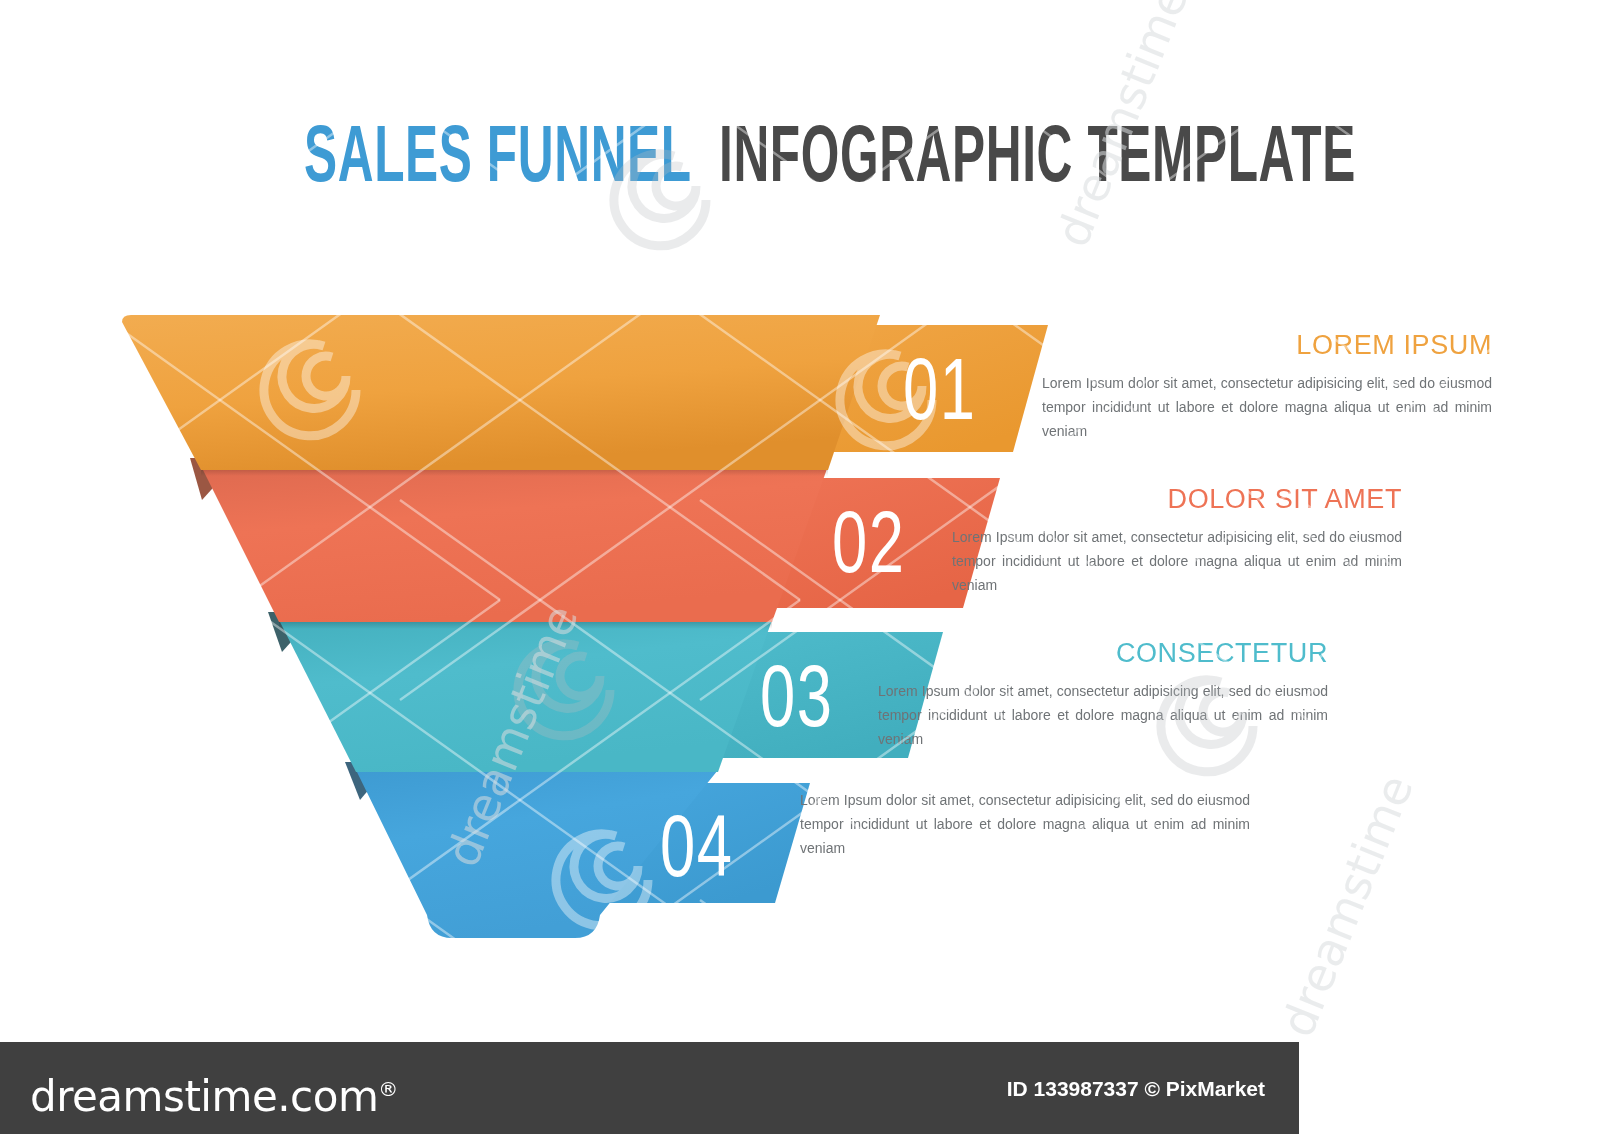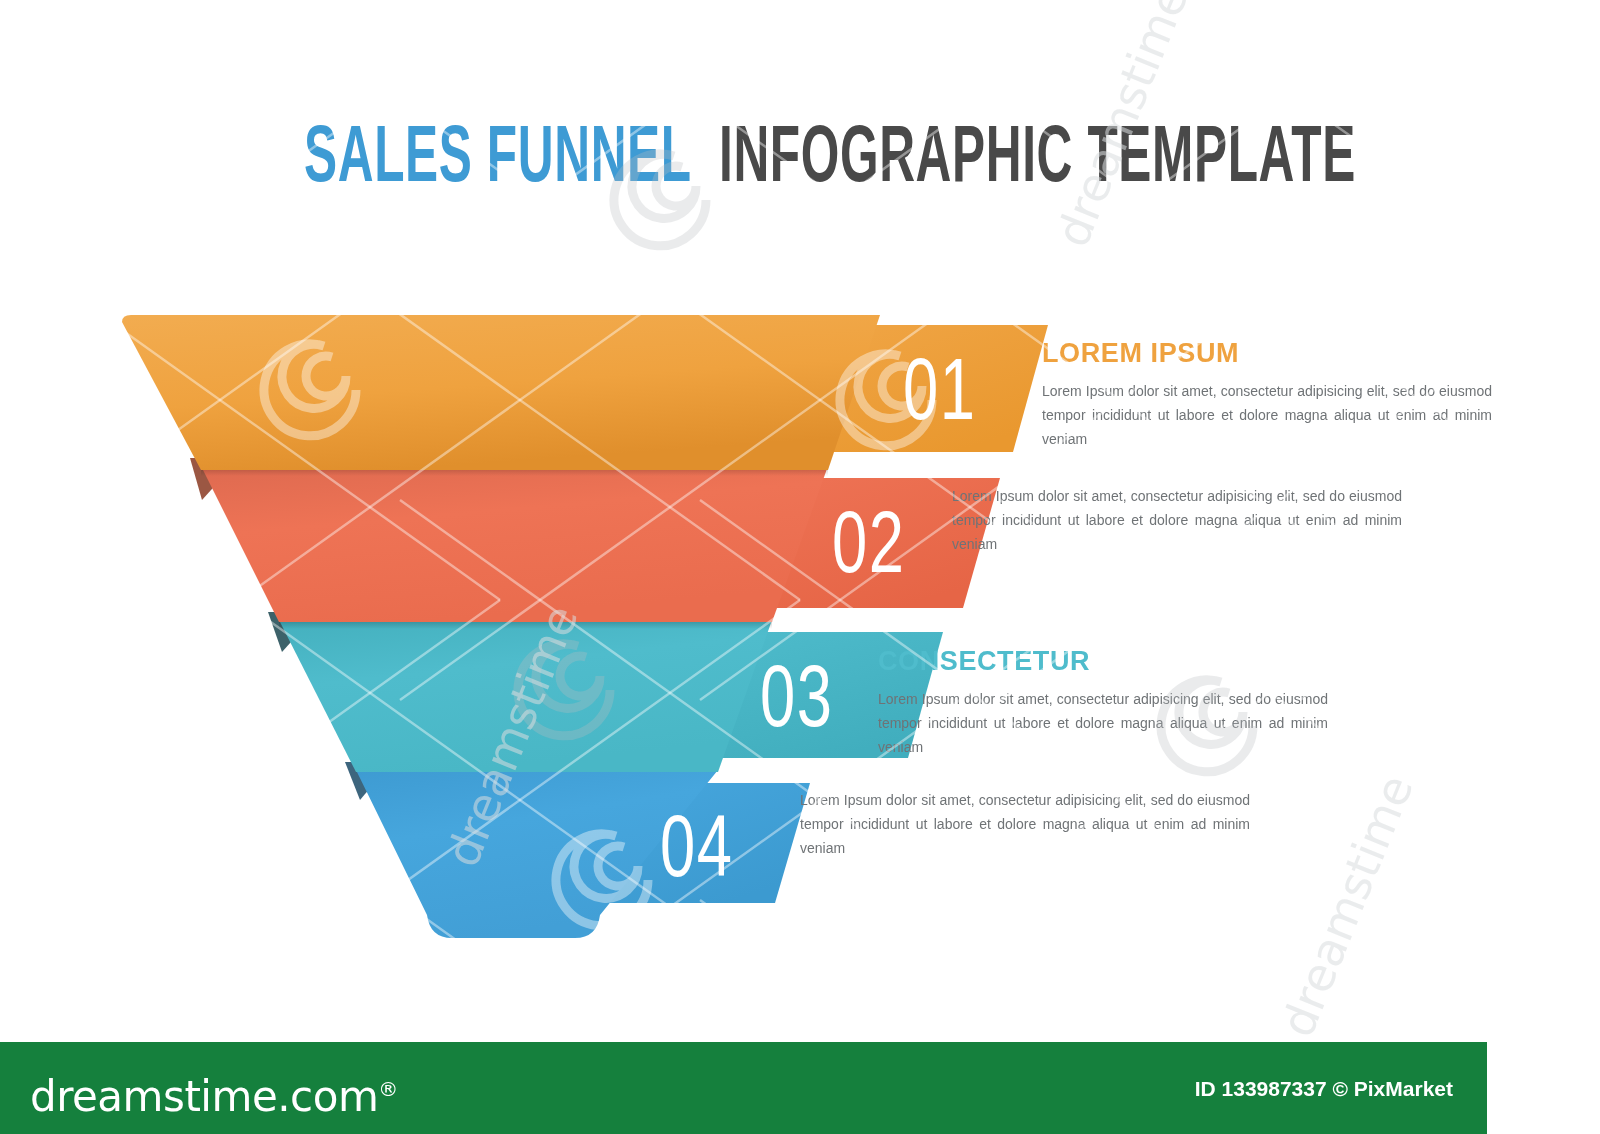"LOREM IPSUM" .block .head { font-weight: 700 -> 400; margin: 8px 0 11px 0 -> 0 0 11px 0; text-align: none -> right }
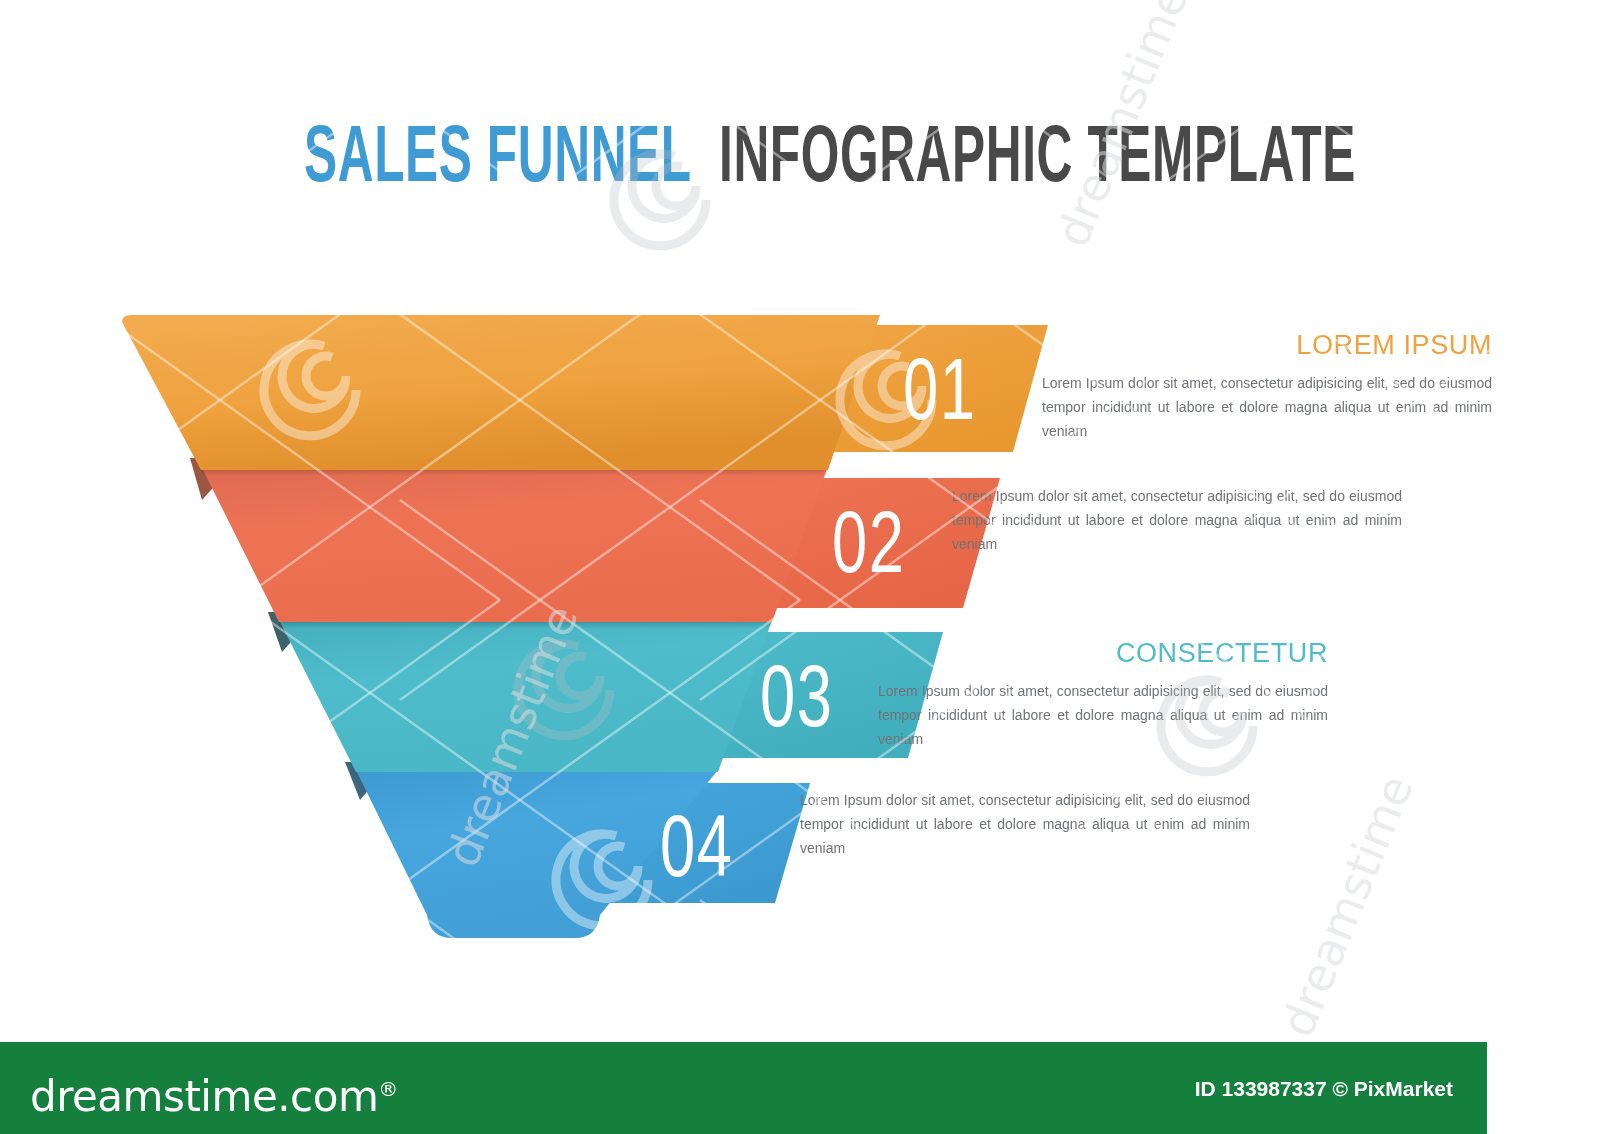"DOLOR SIT AMET" div.head { html: none -> <div>DOLOR SIT AMET</div> }
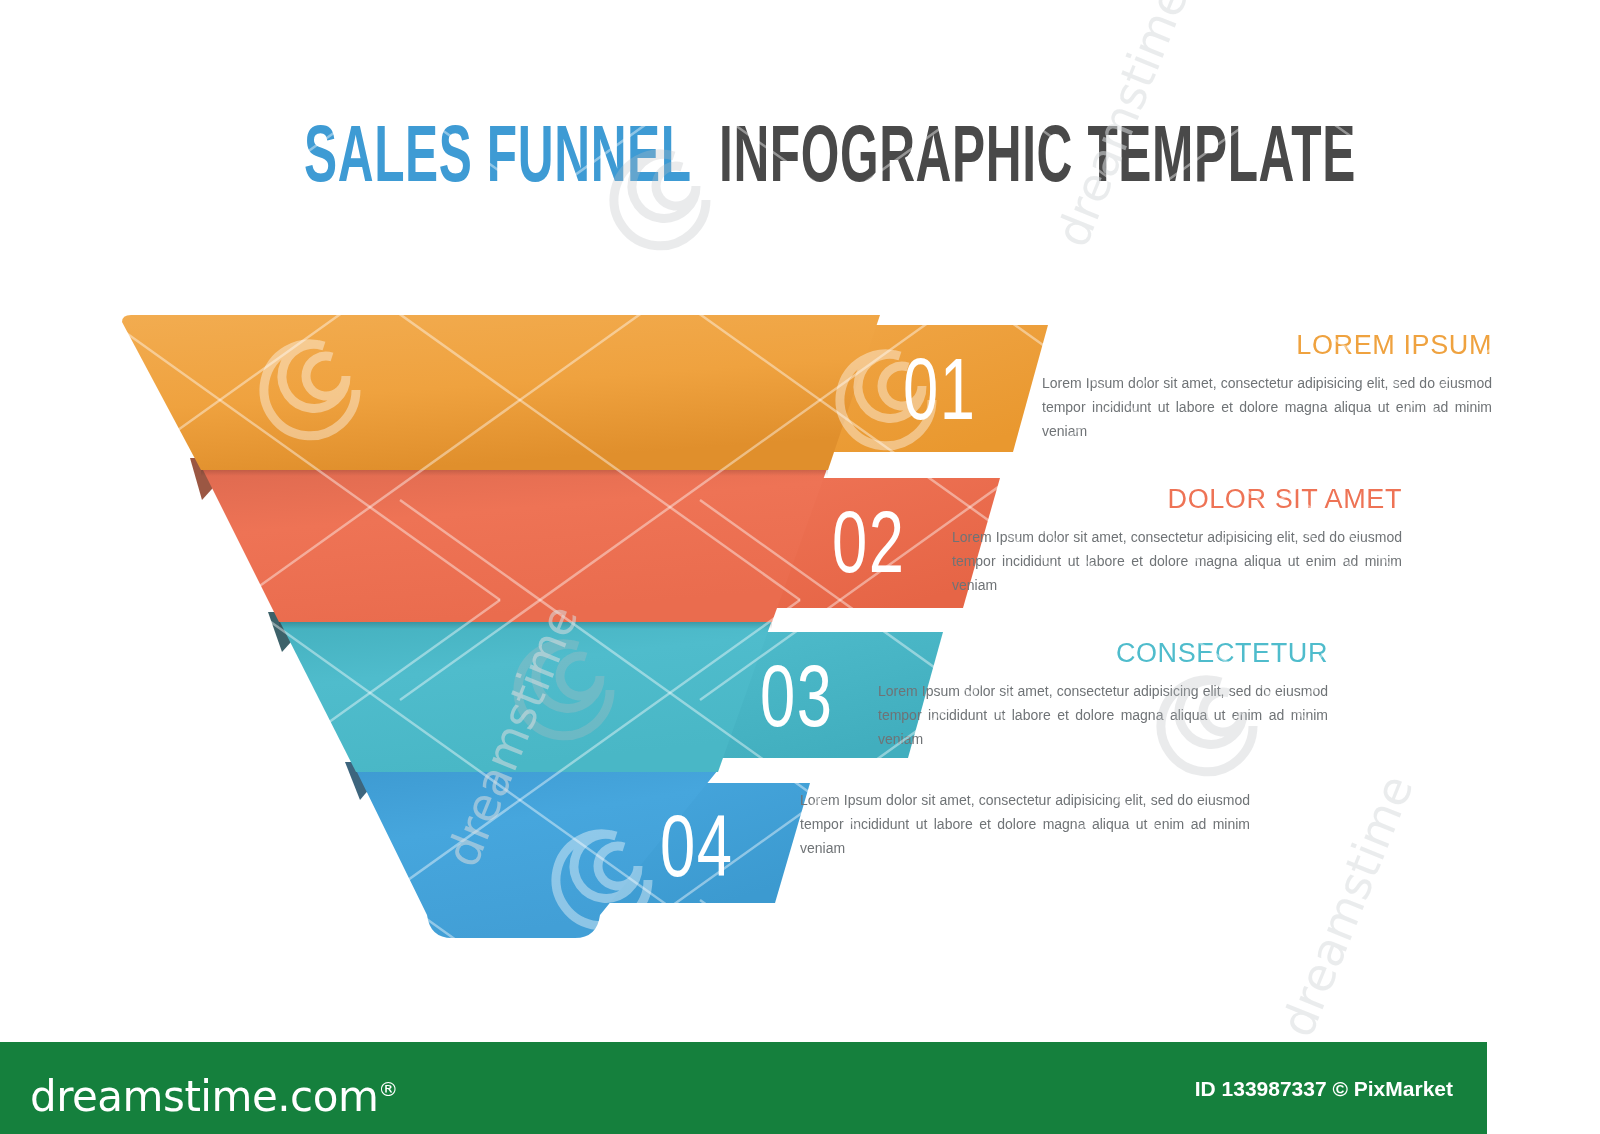"dreamstime.com®" #footer { background: #15803d -> #404040; width: 1487px -> 1299px }
